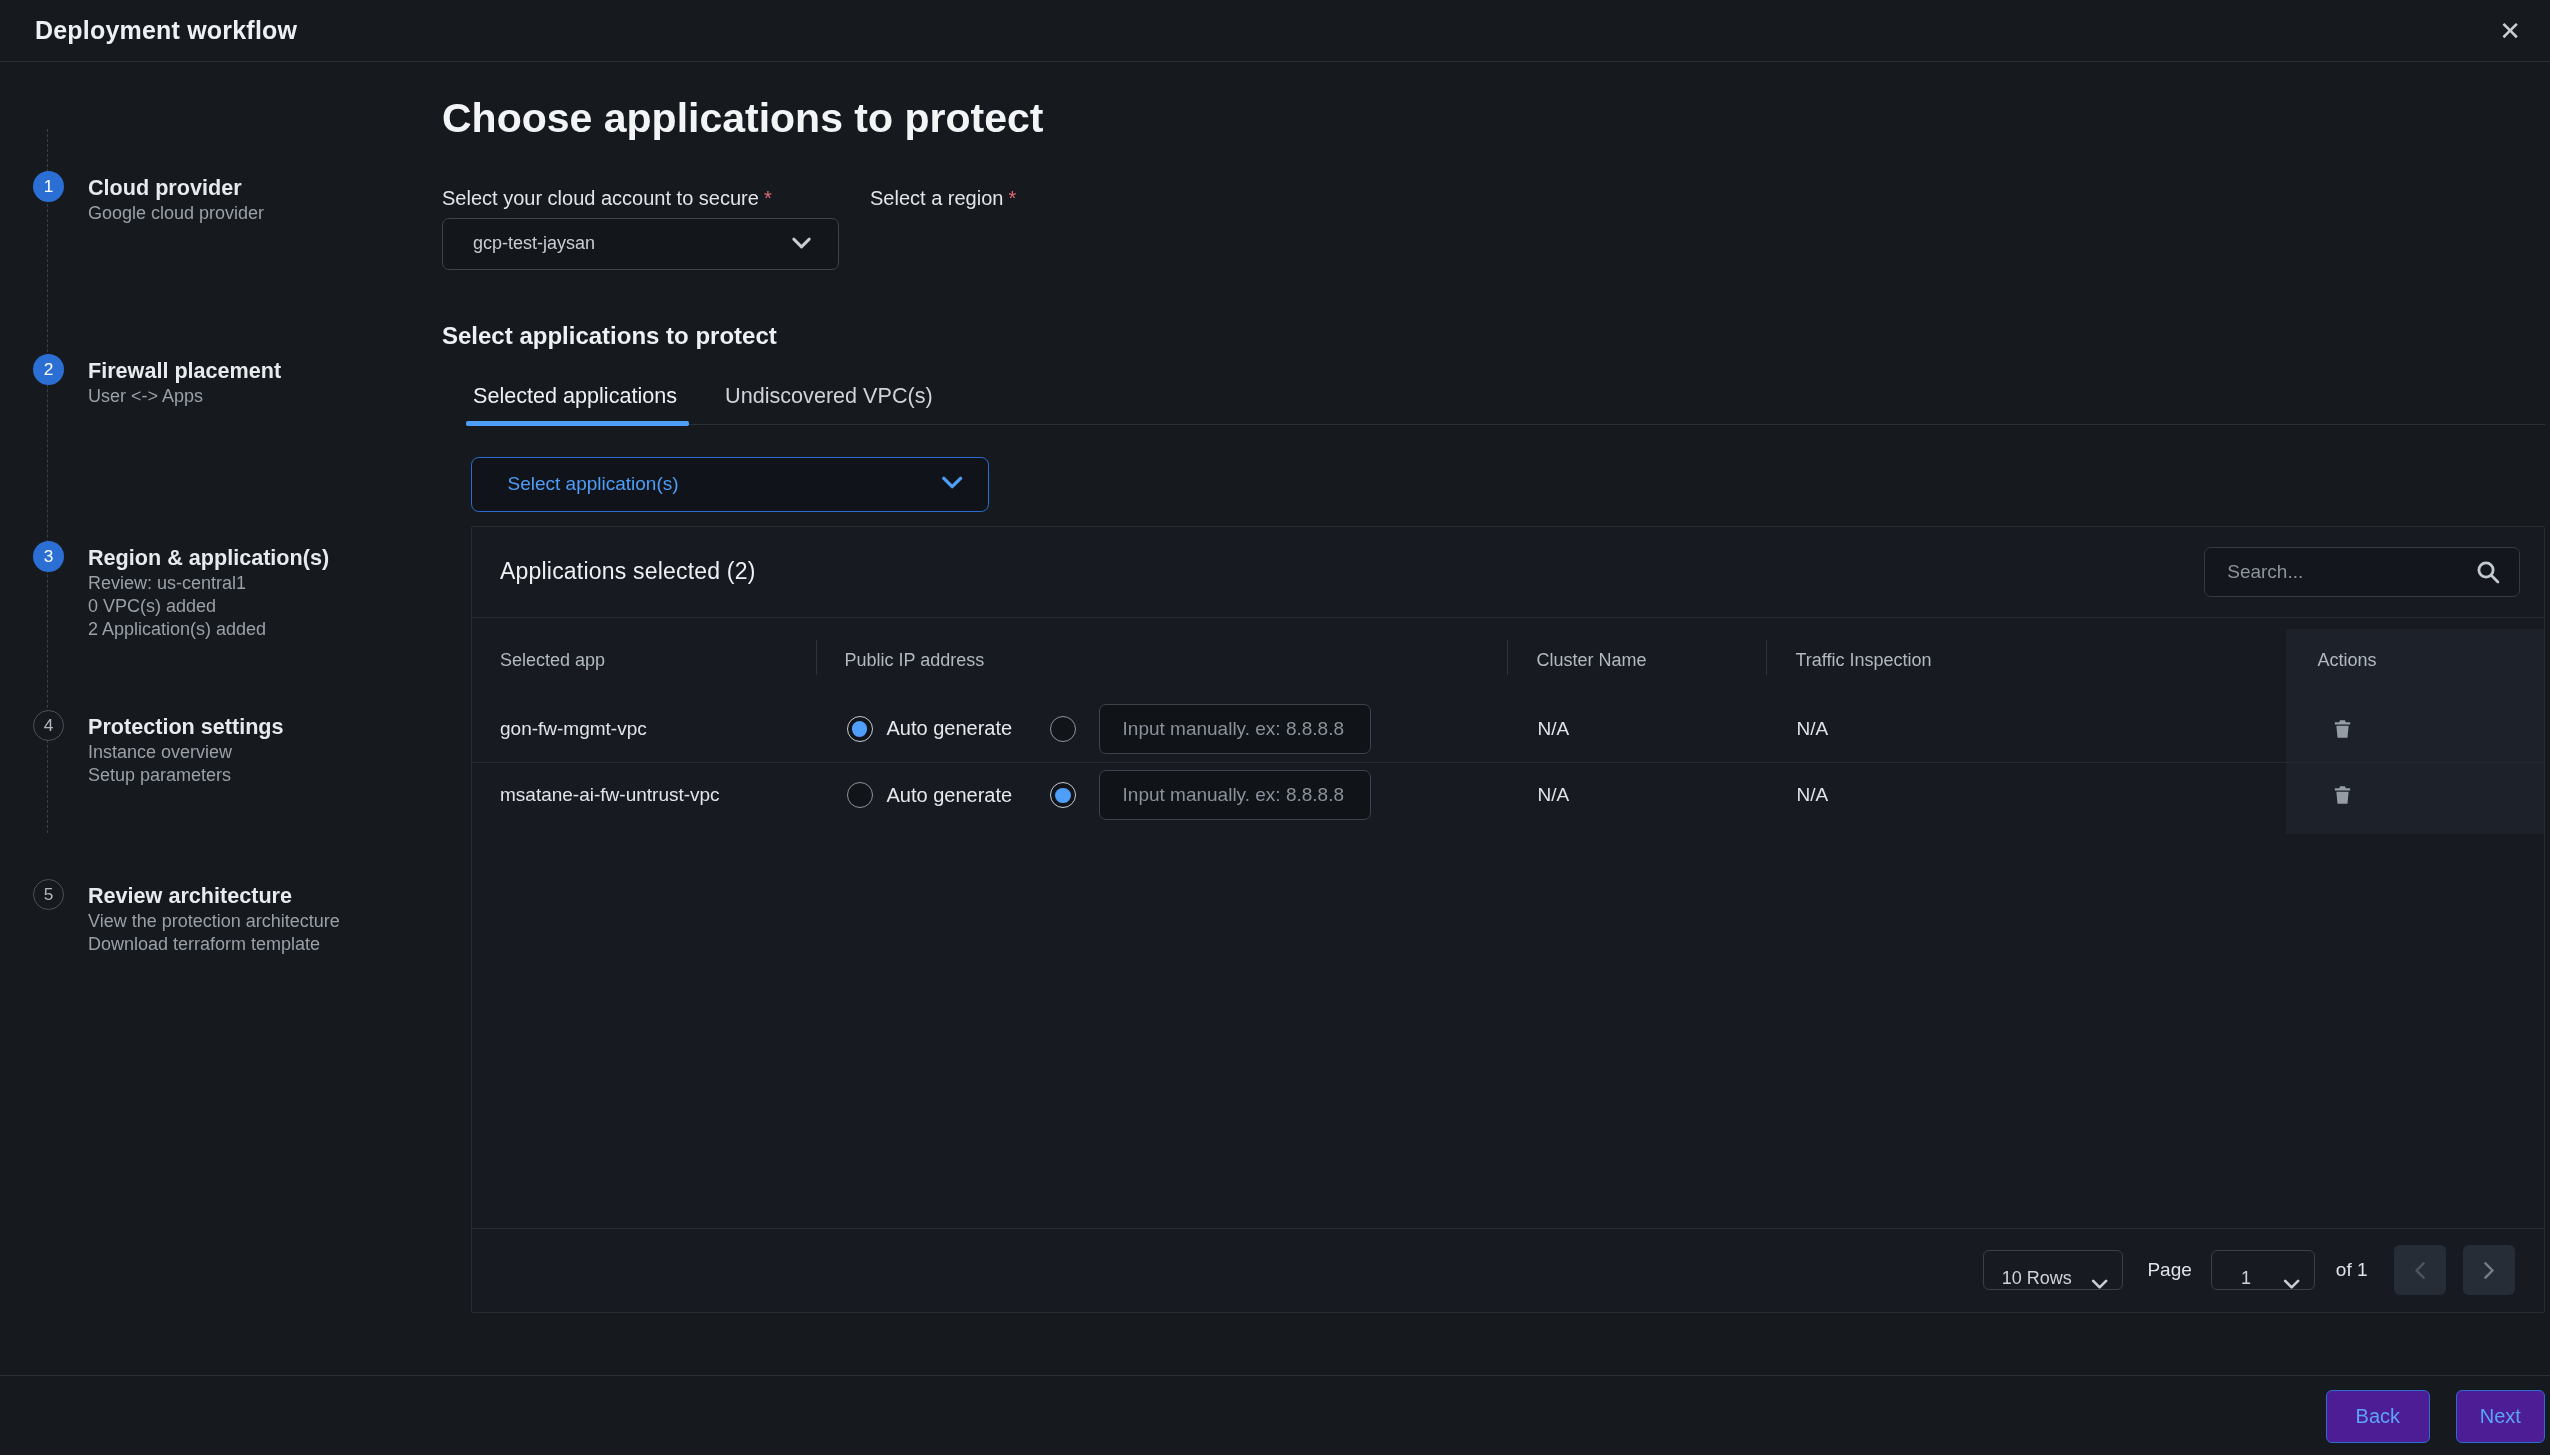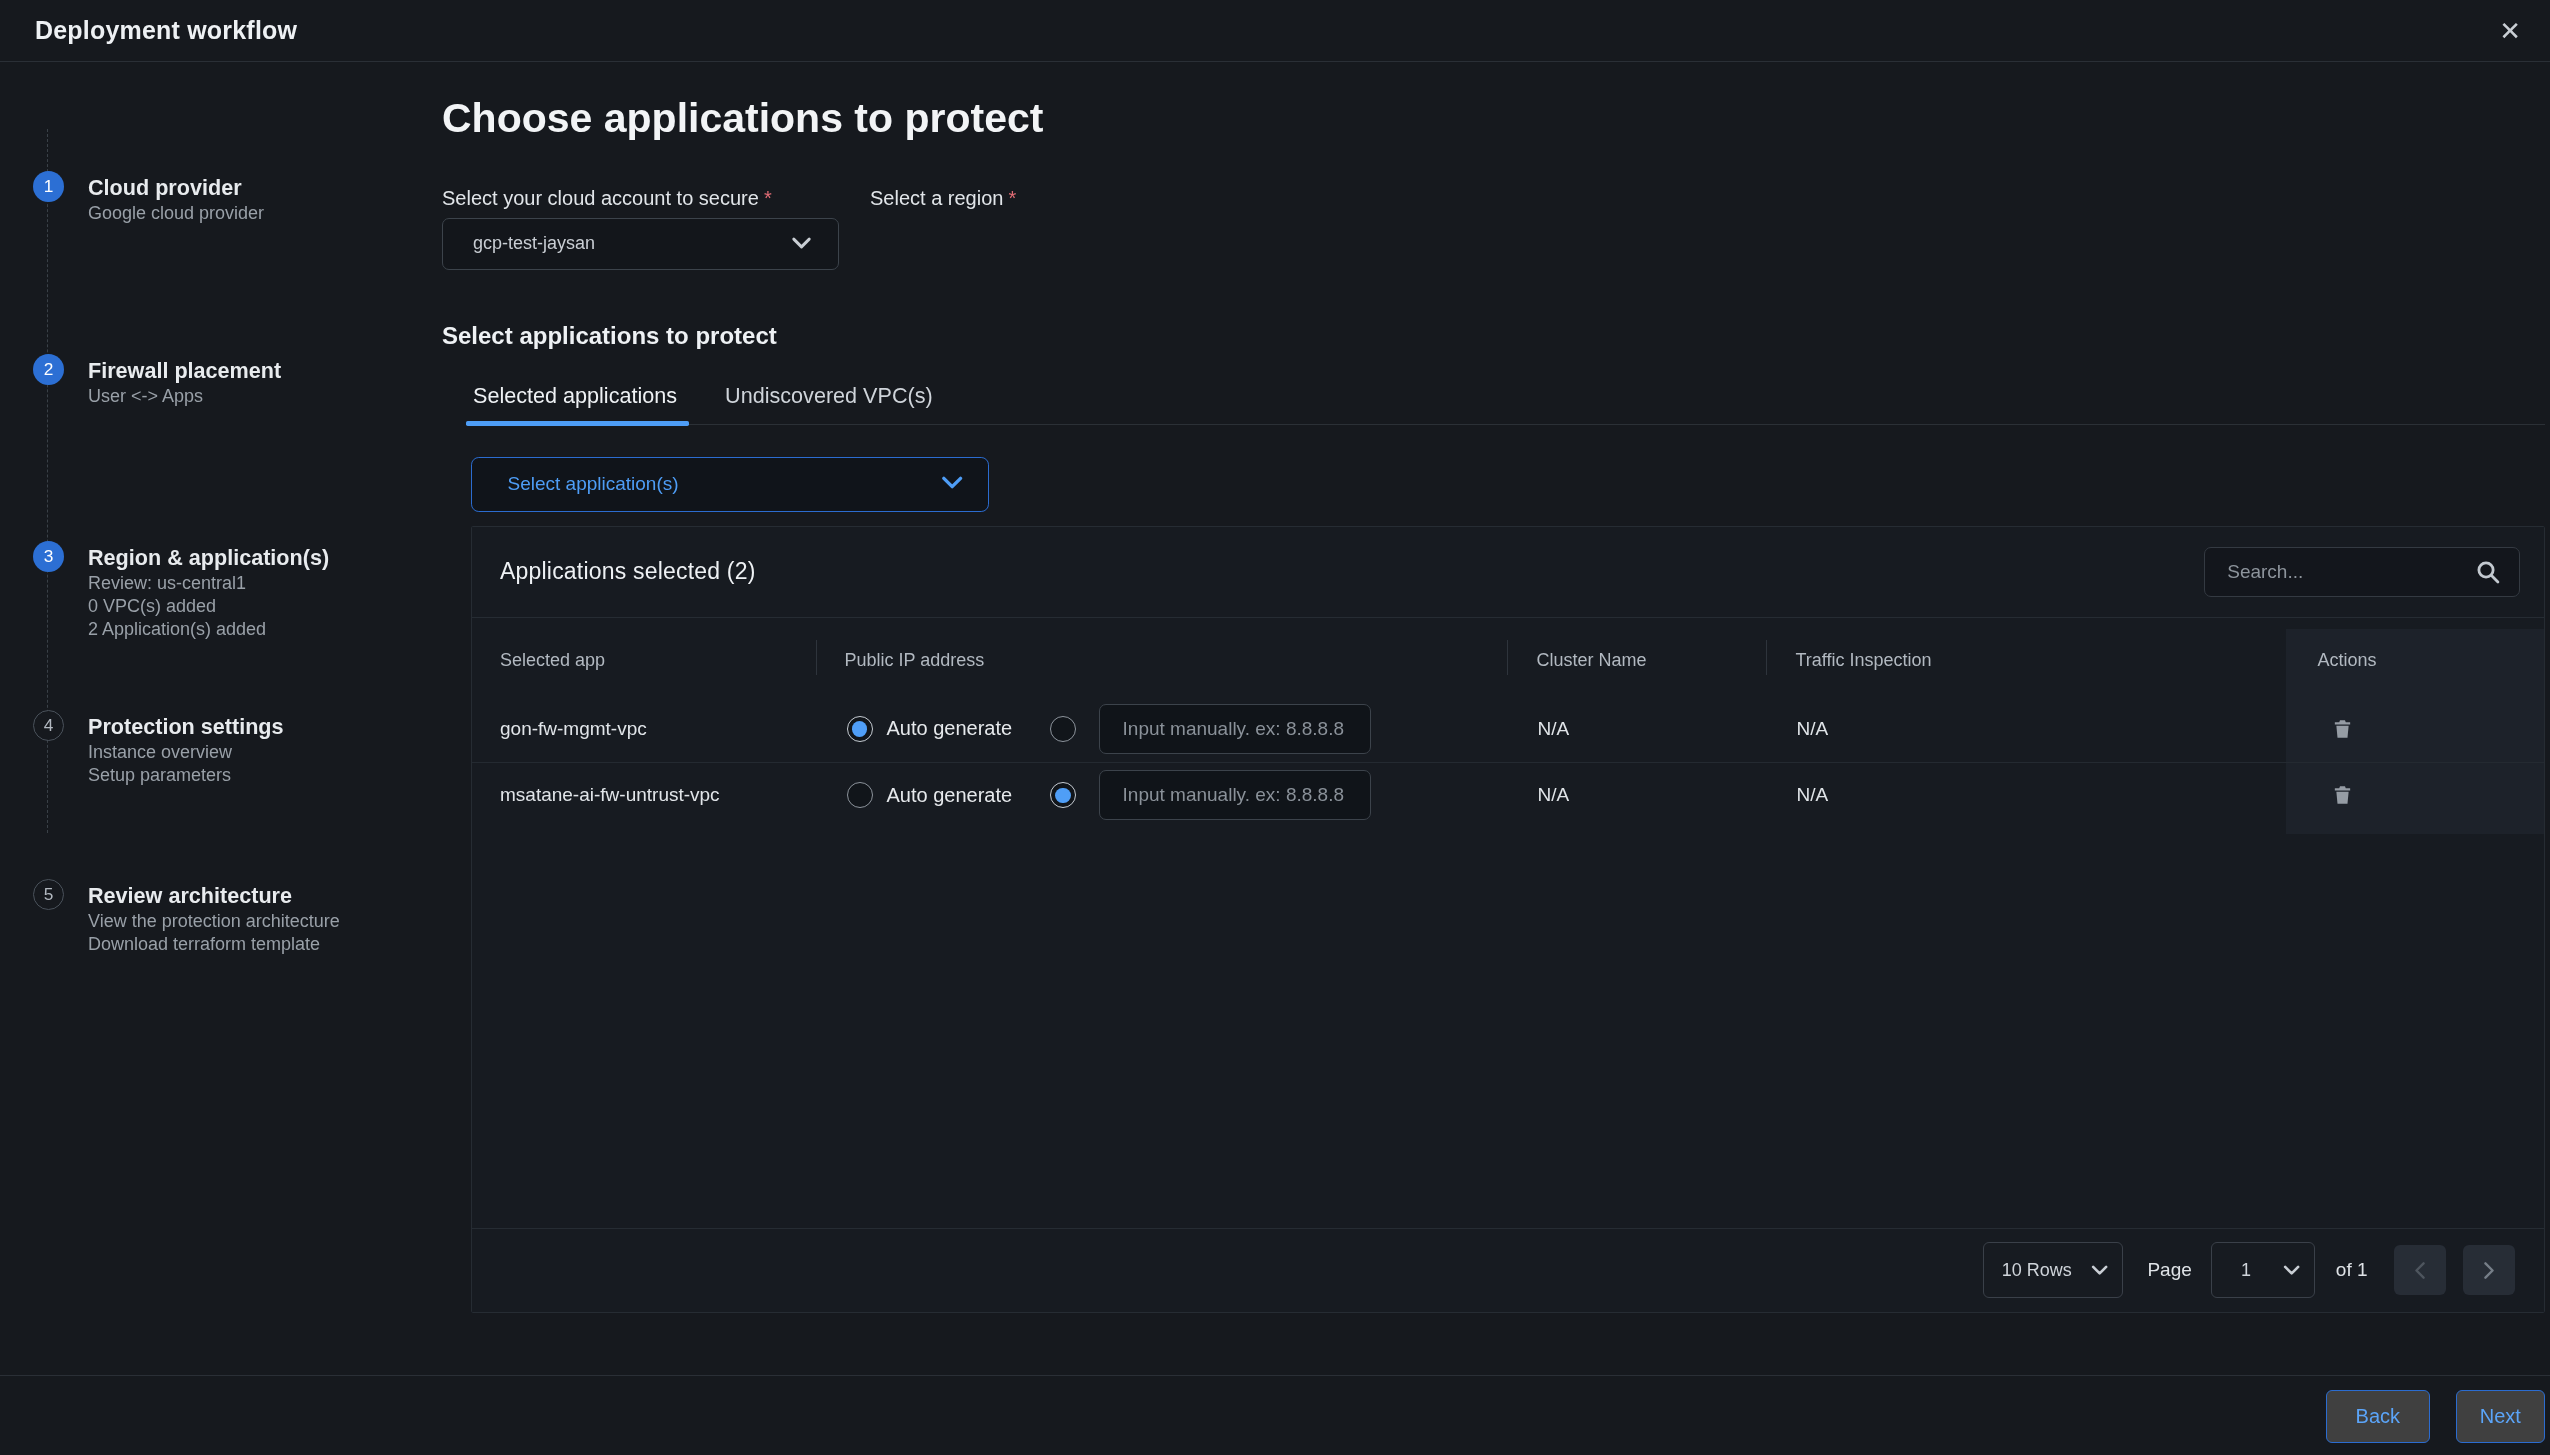"10 Rows" .pg-box { align-items: center -> flex-end; height: 56px -> 40px }
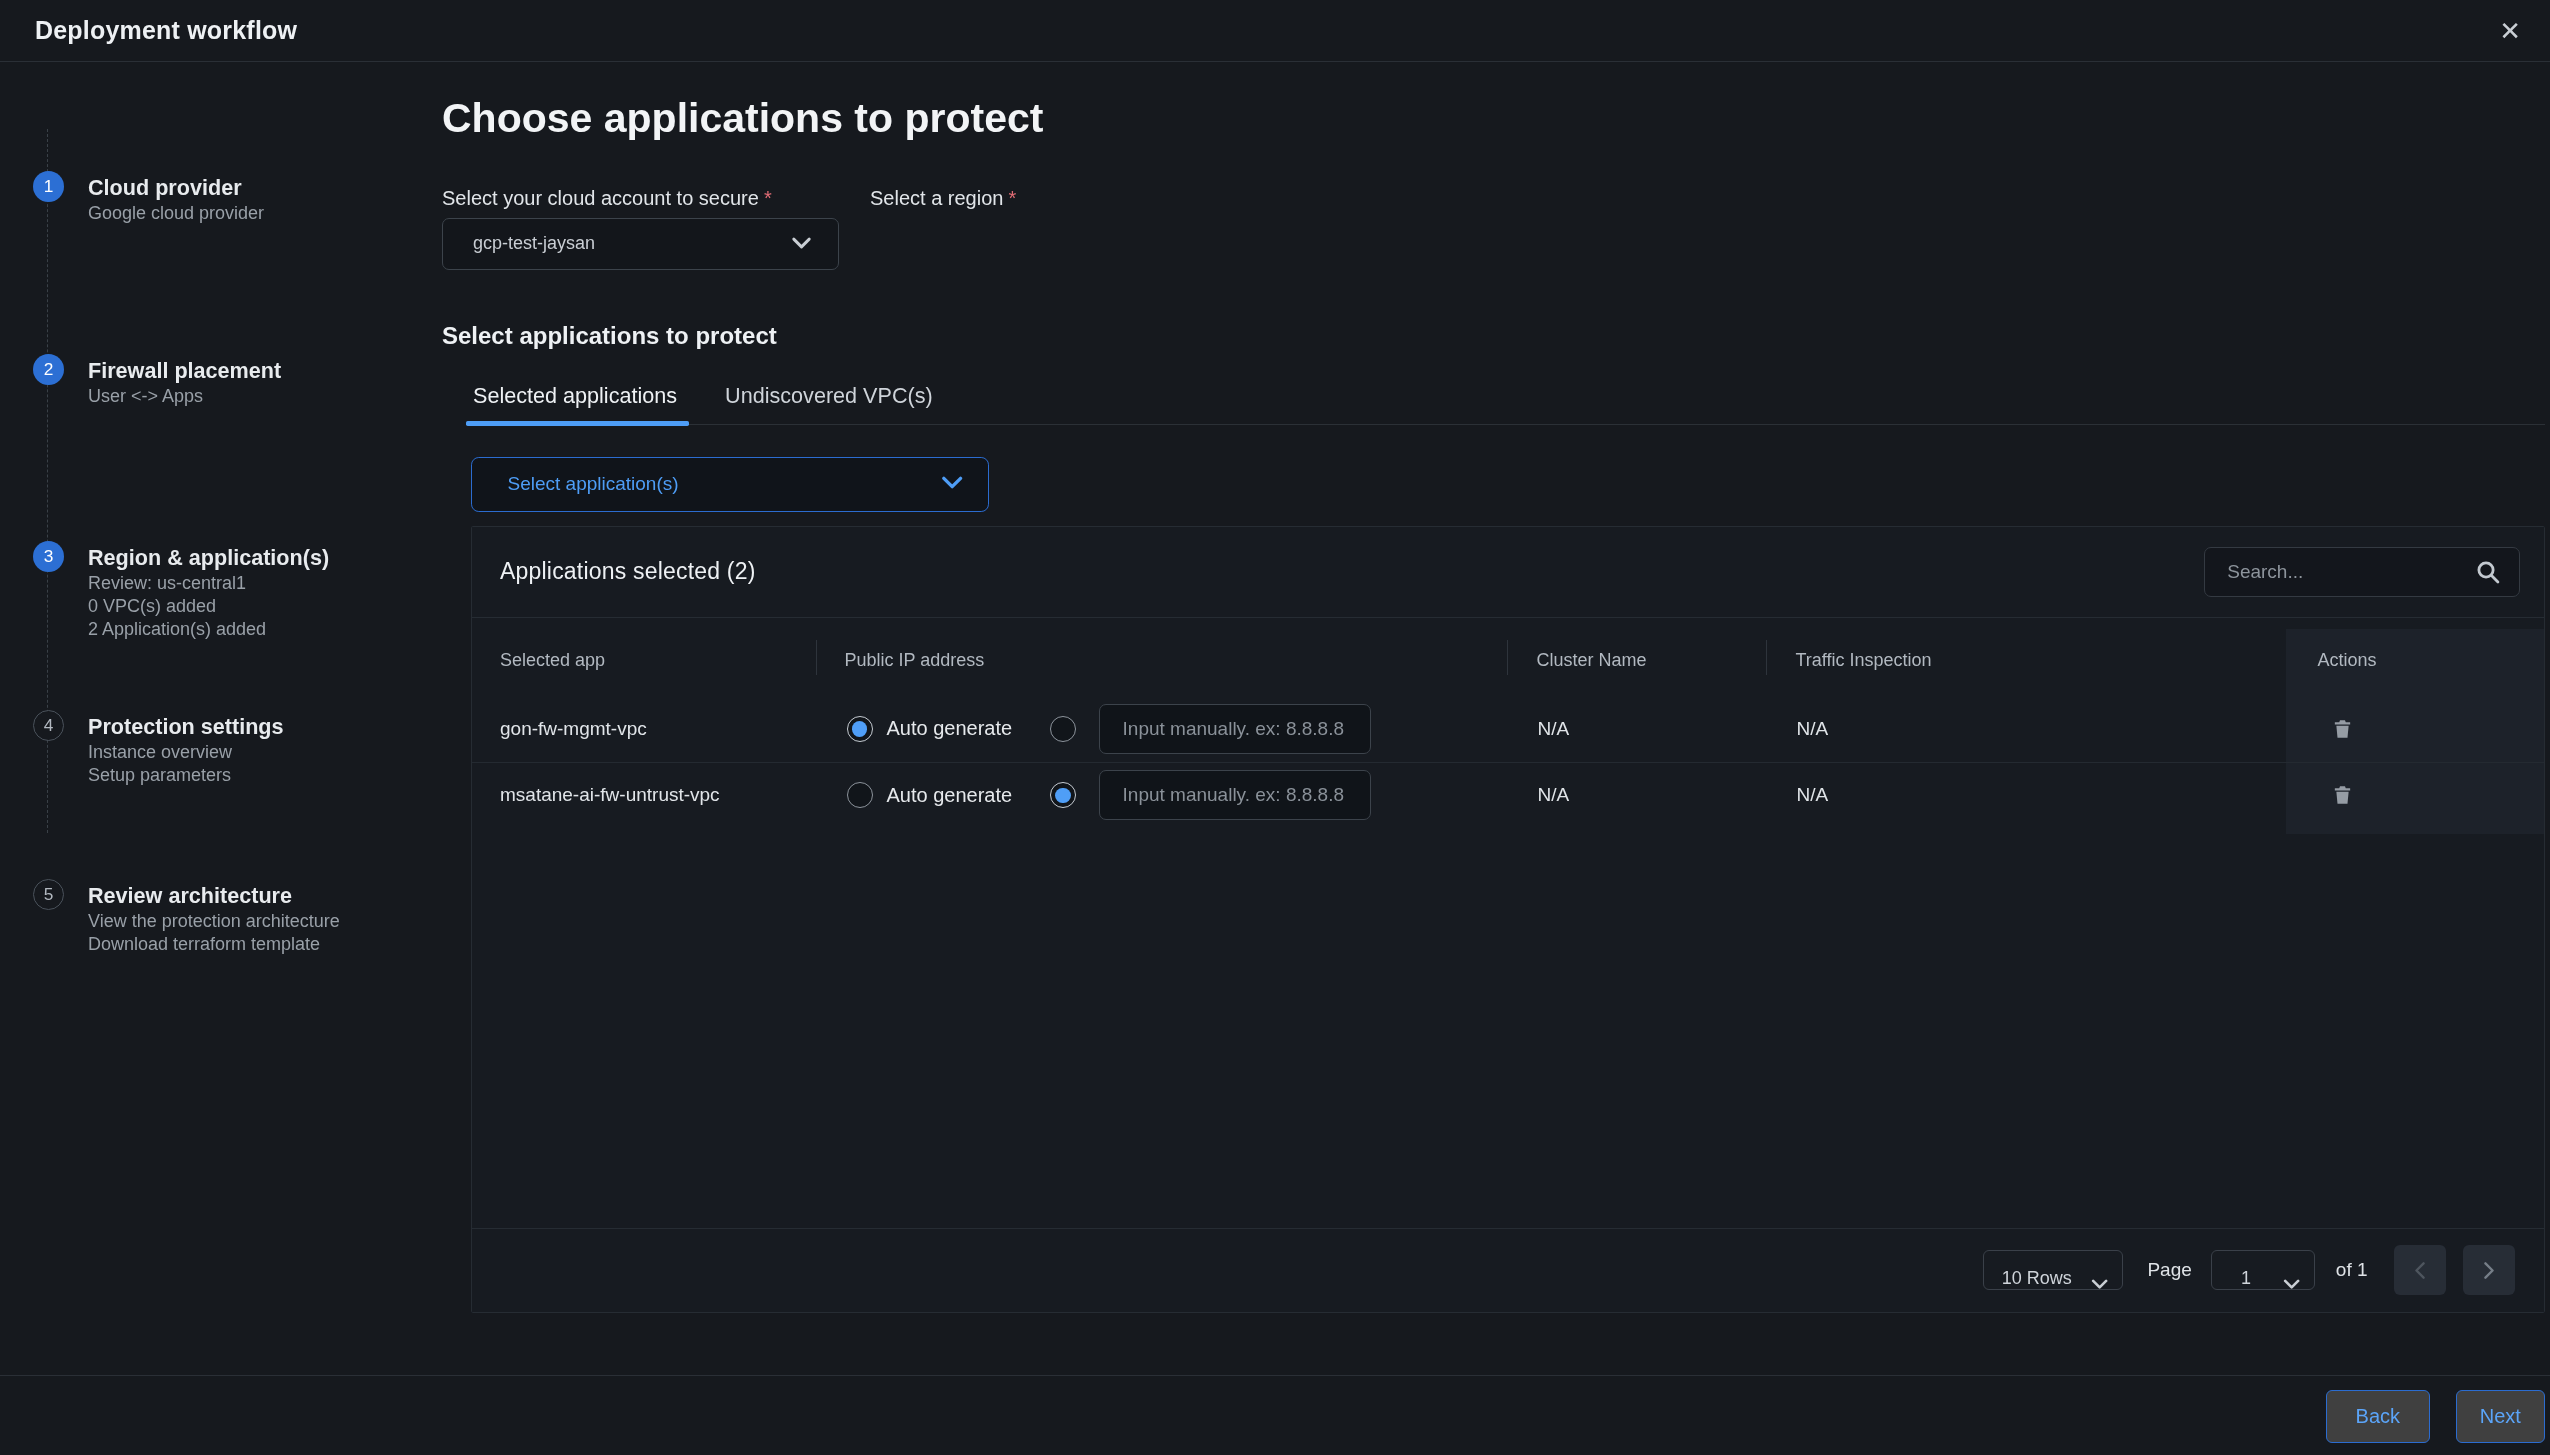"Back" .btn { background: #404040 -> #4c1d95 }
